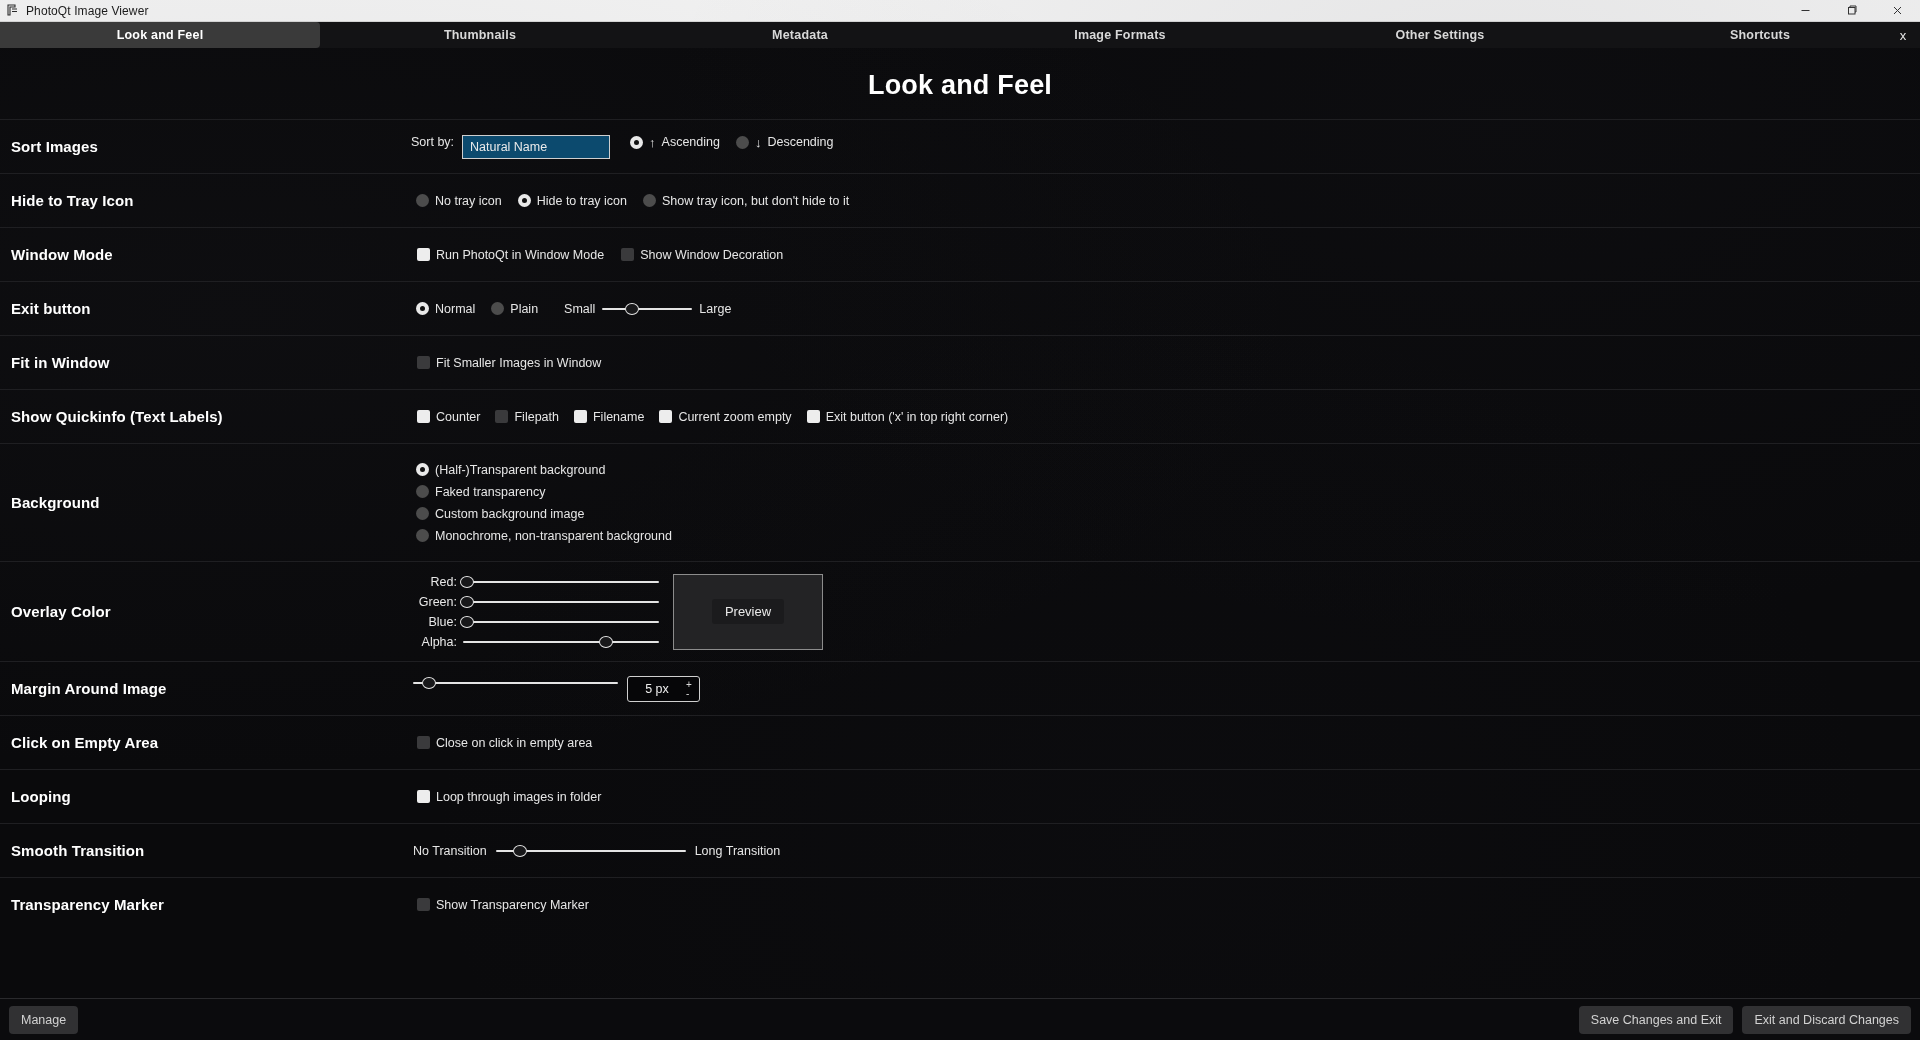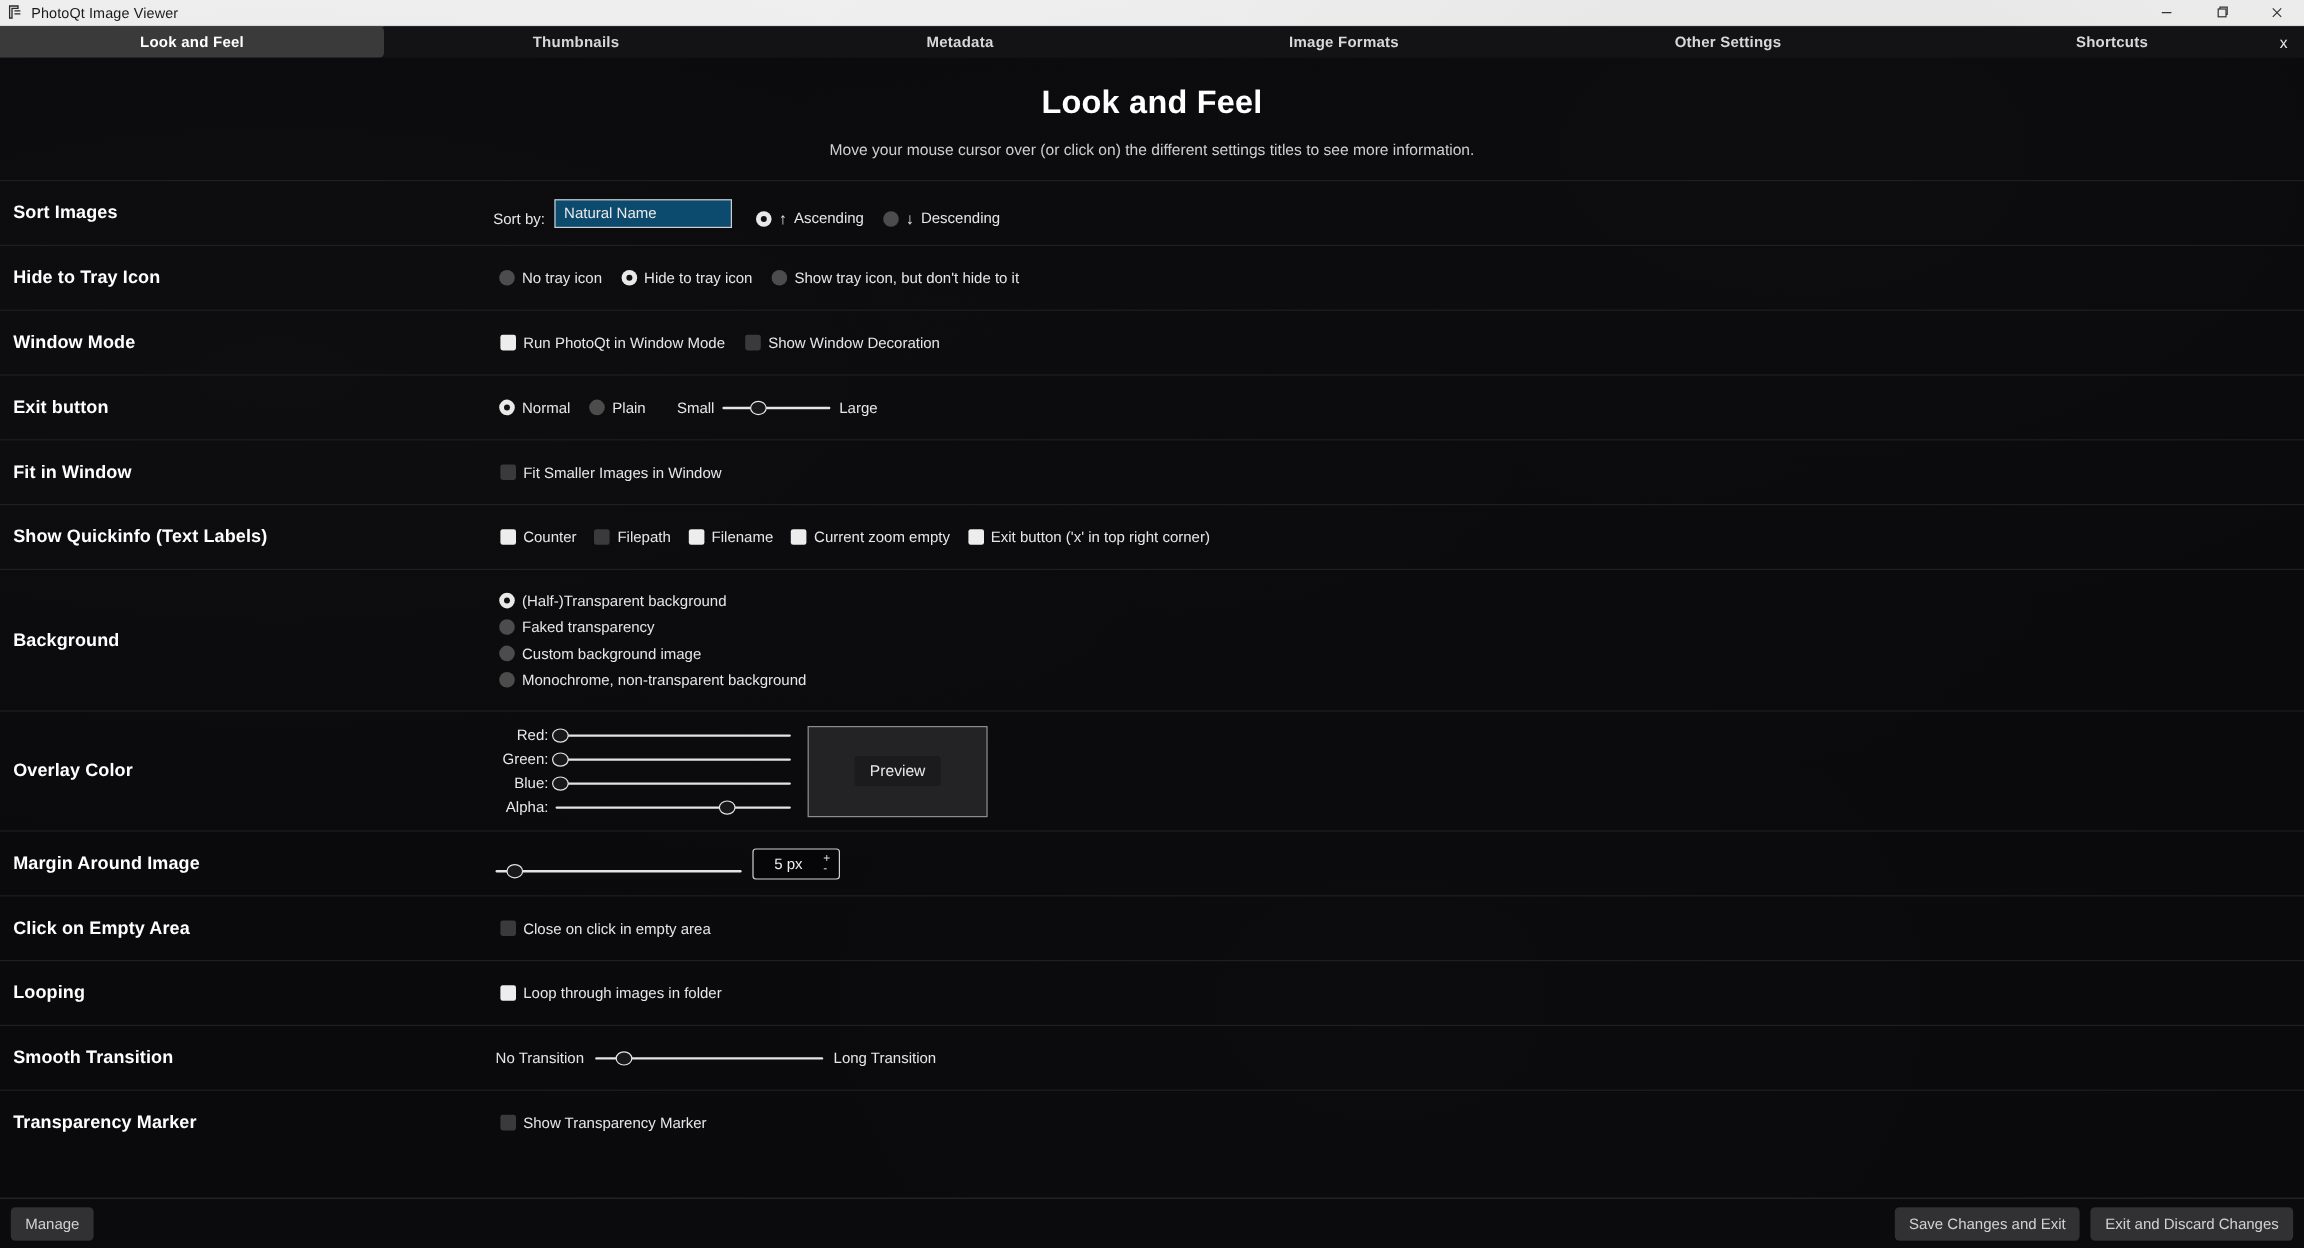"Move your mouse cursor over" div.subtitle { html: <div>Move your mouse cursor over (or click on) the different settings titles to see more information.</div> -> none }
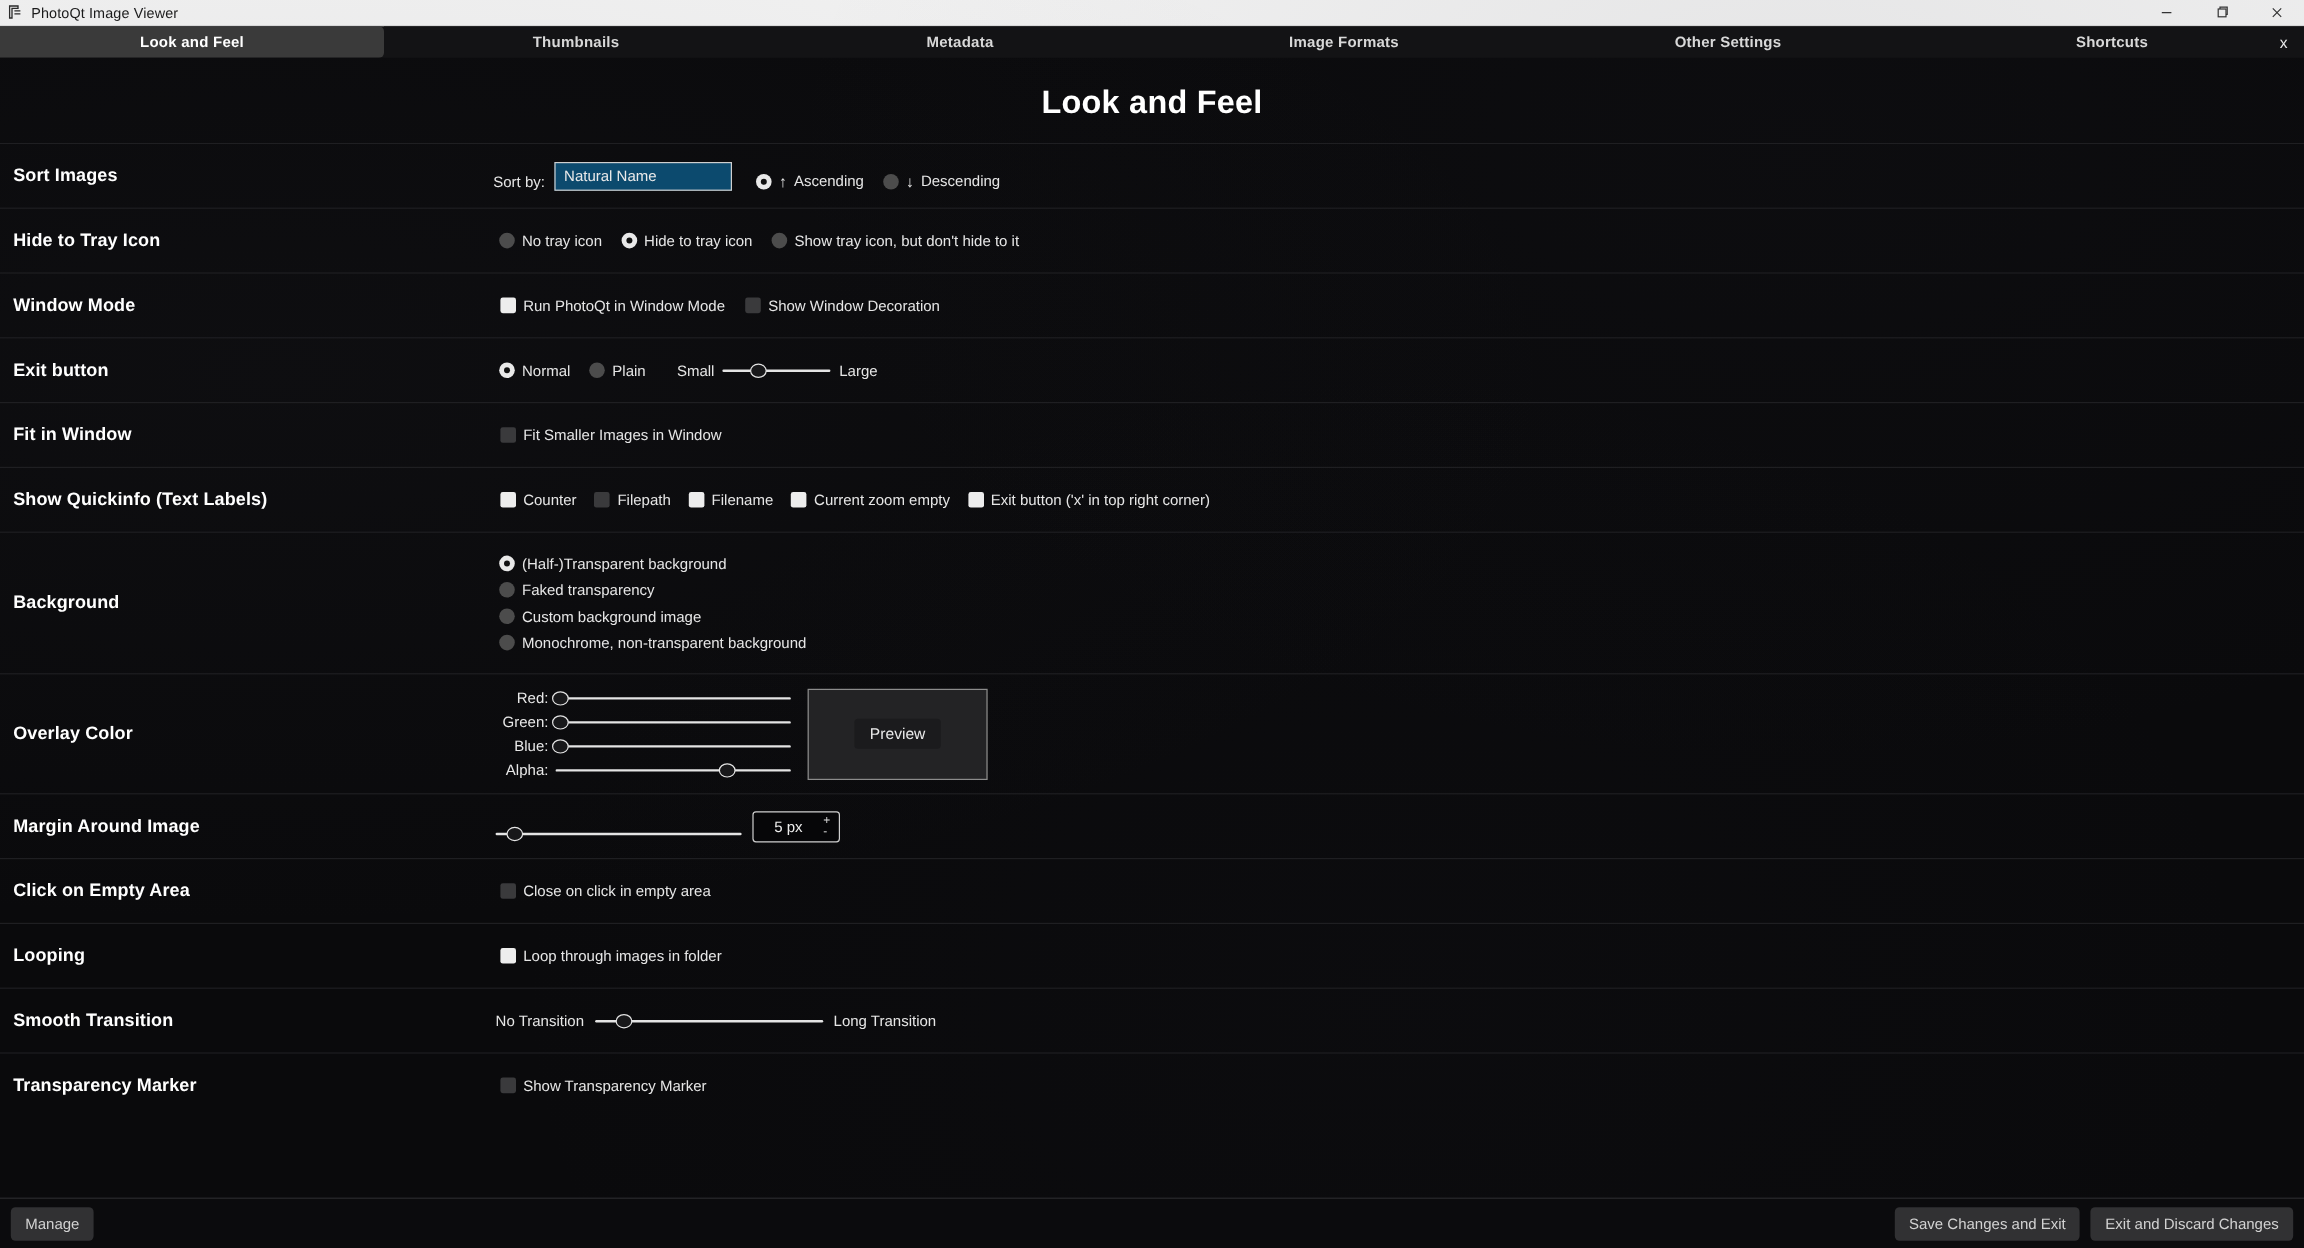"Sort by:" .srow .sctl { align-items: flex-end -> flex-start }
